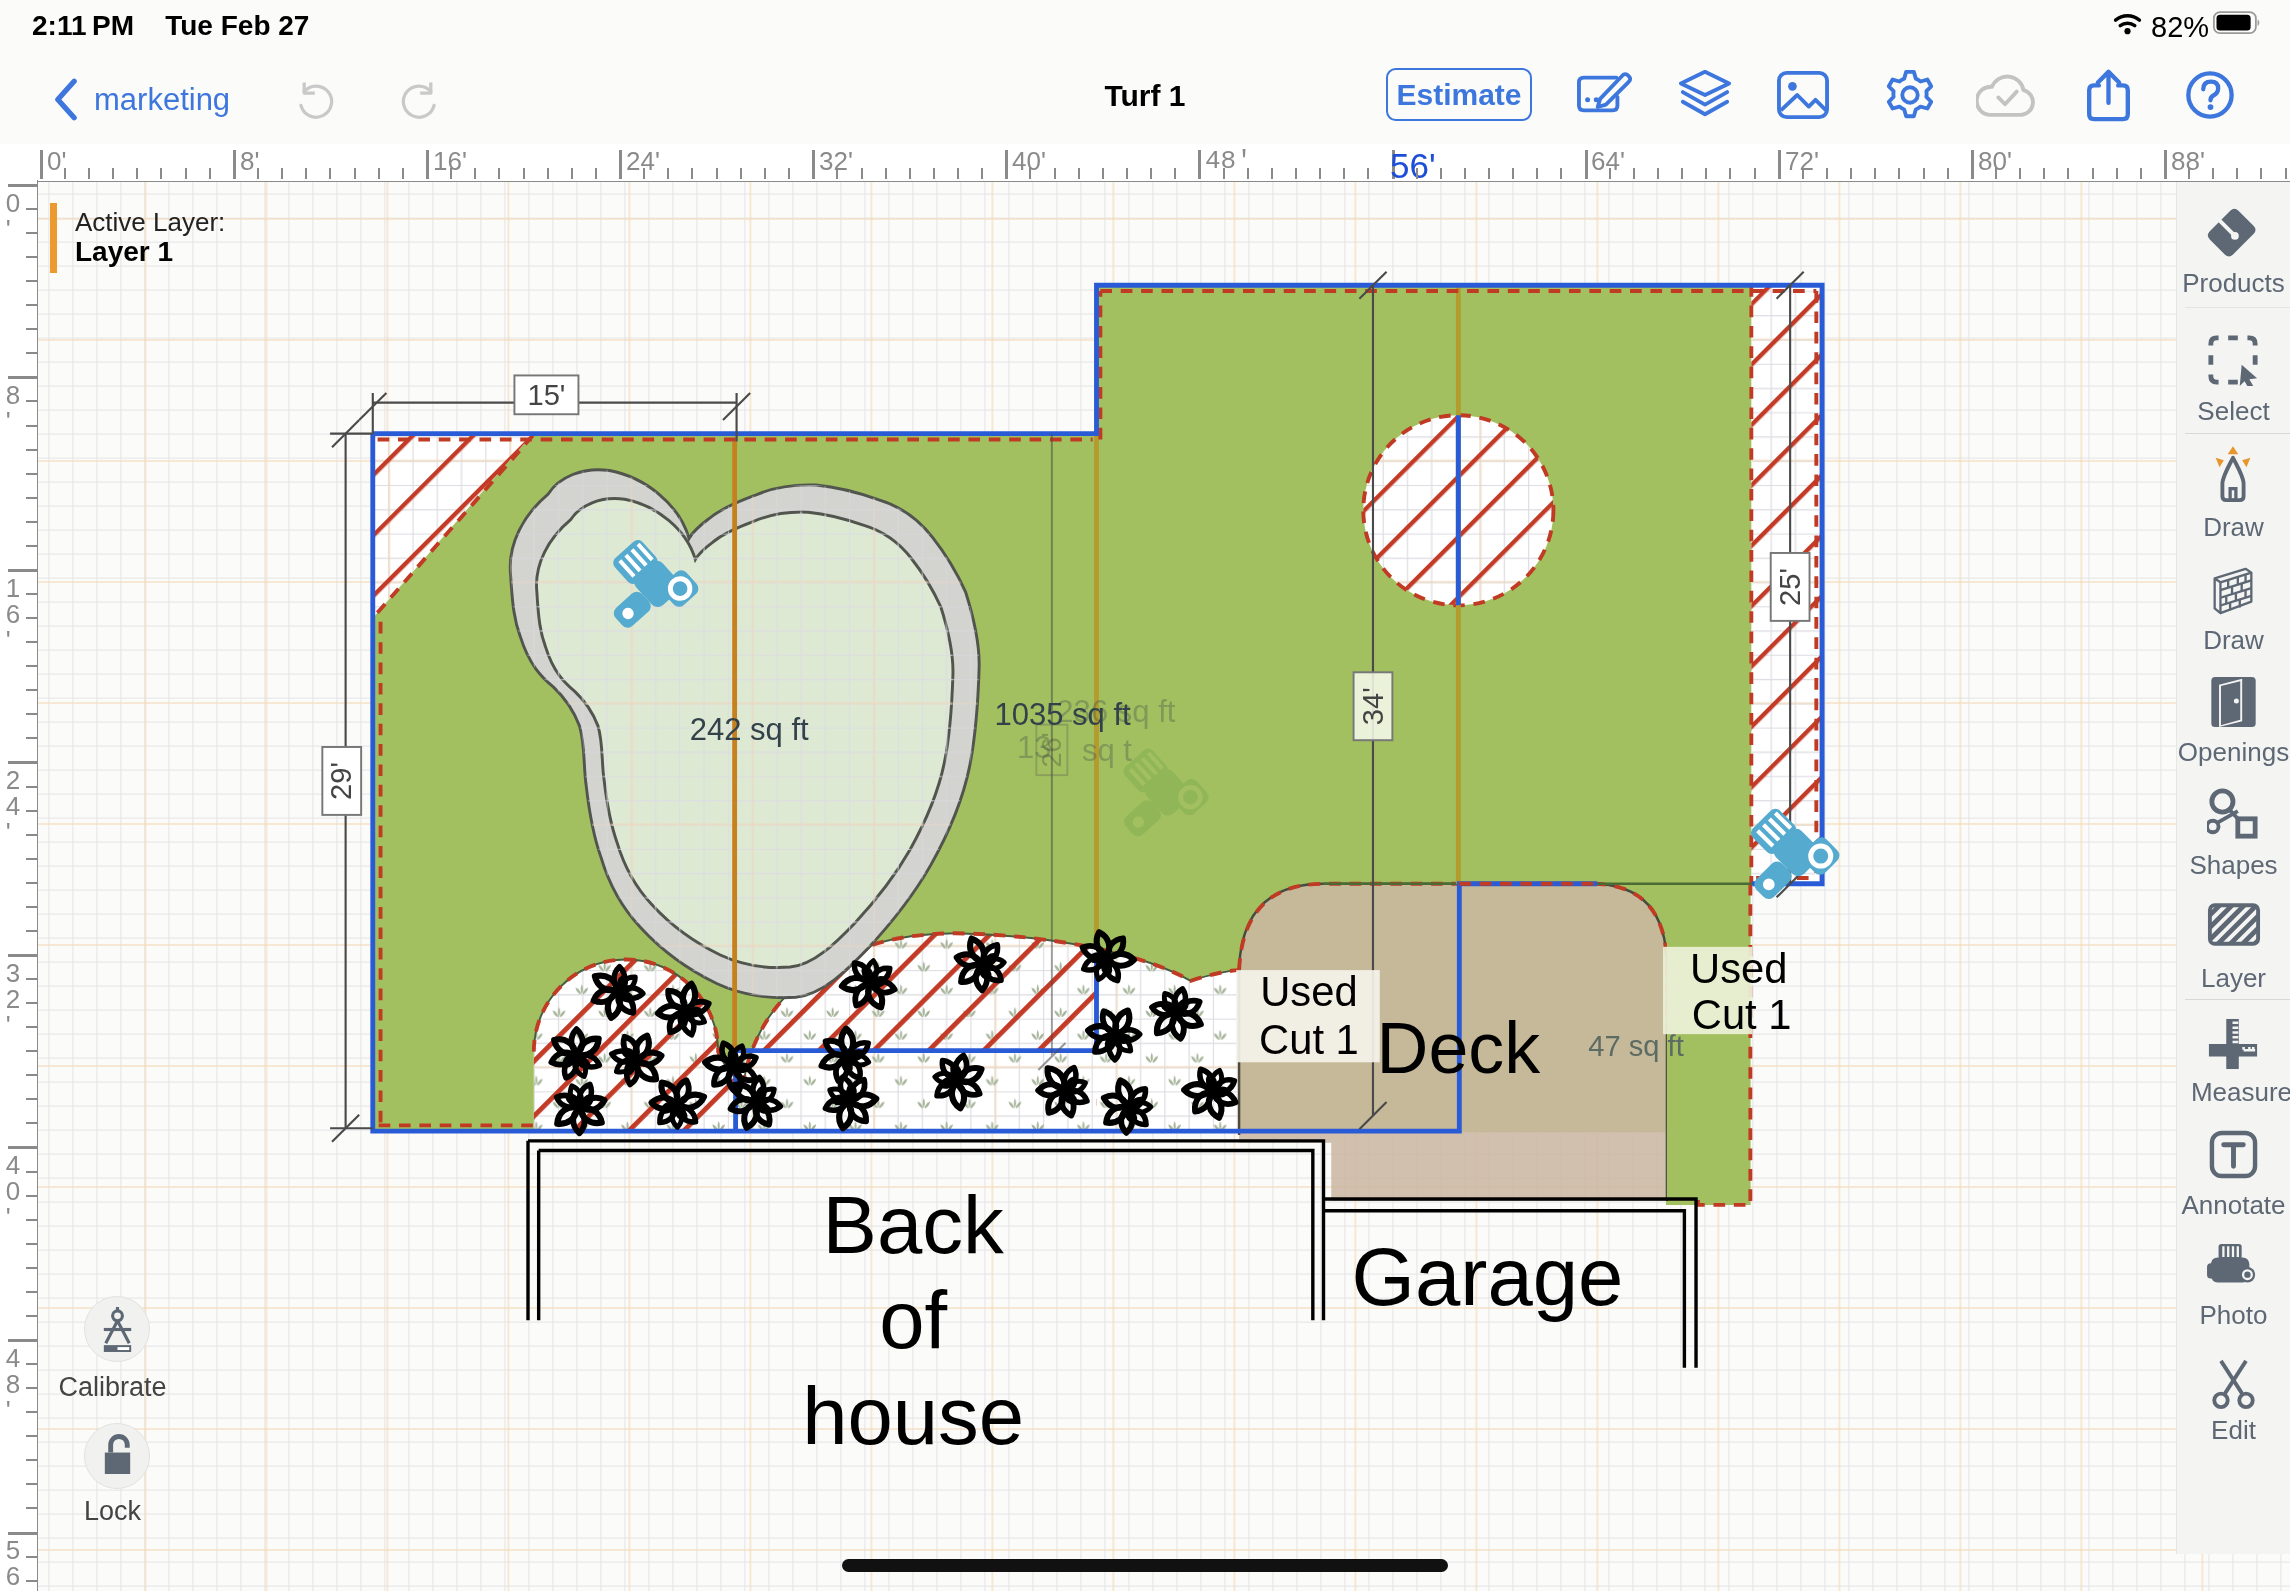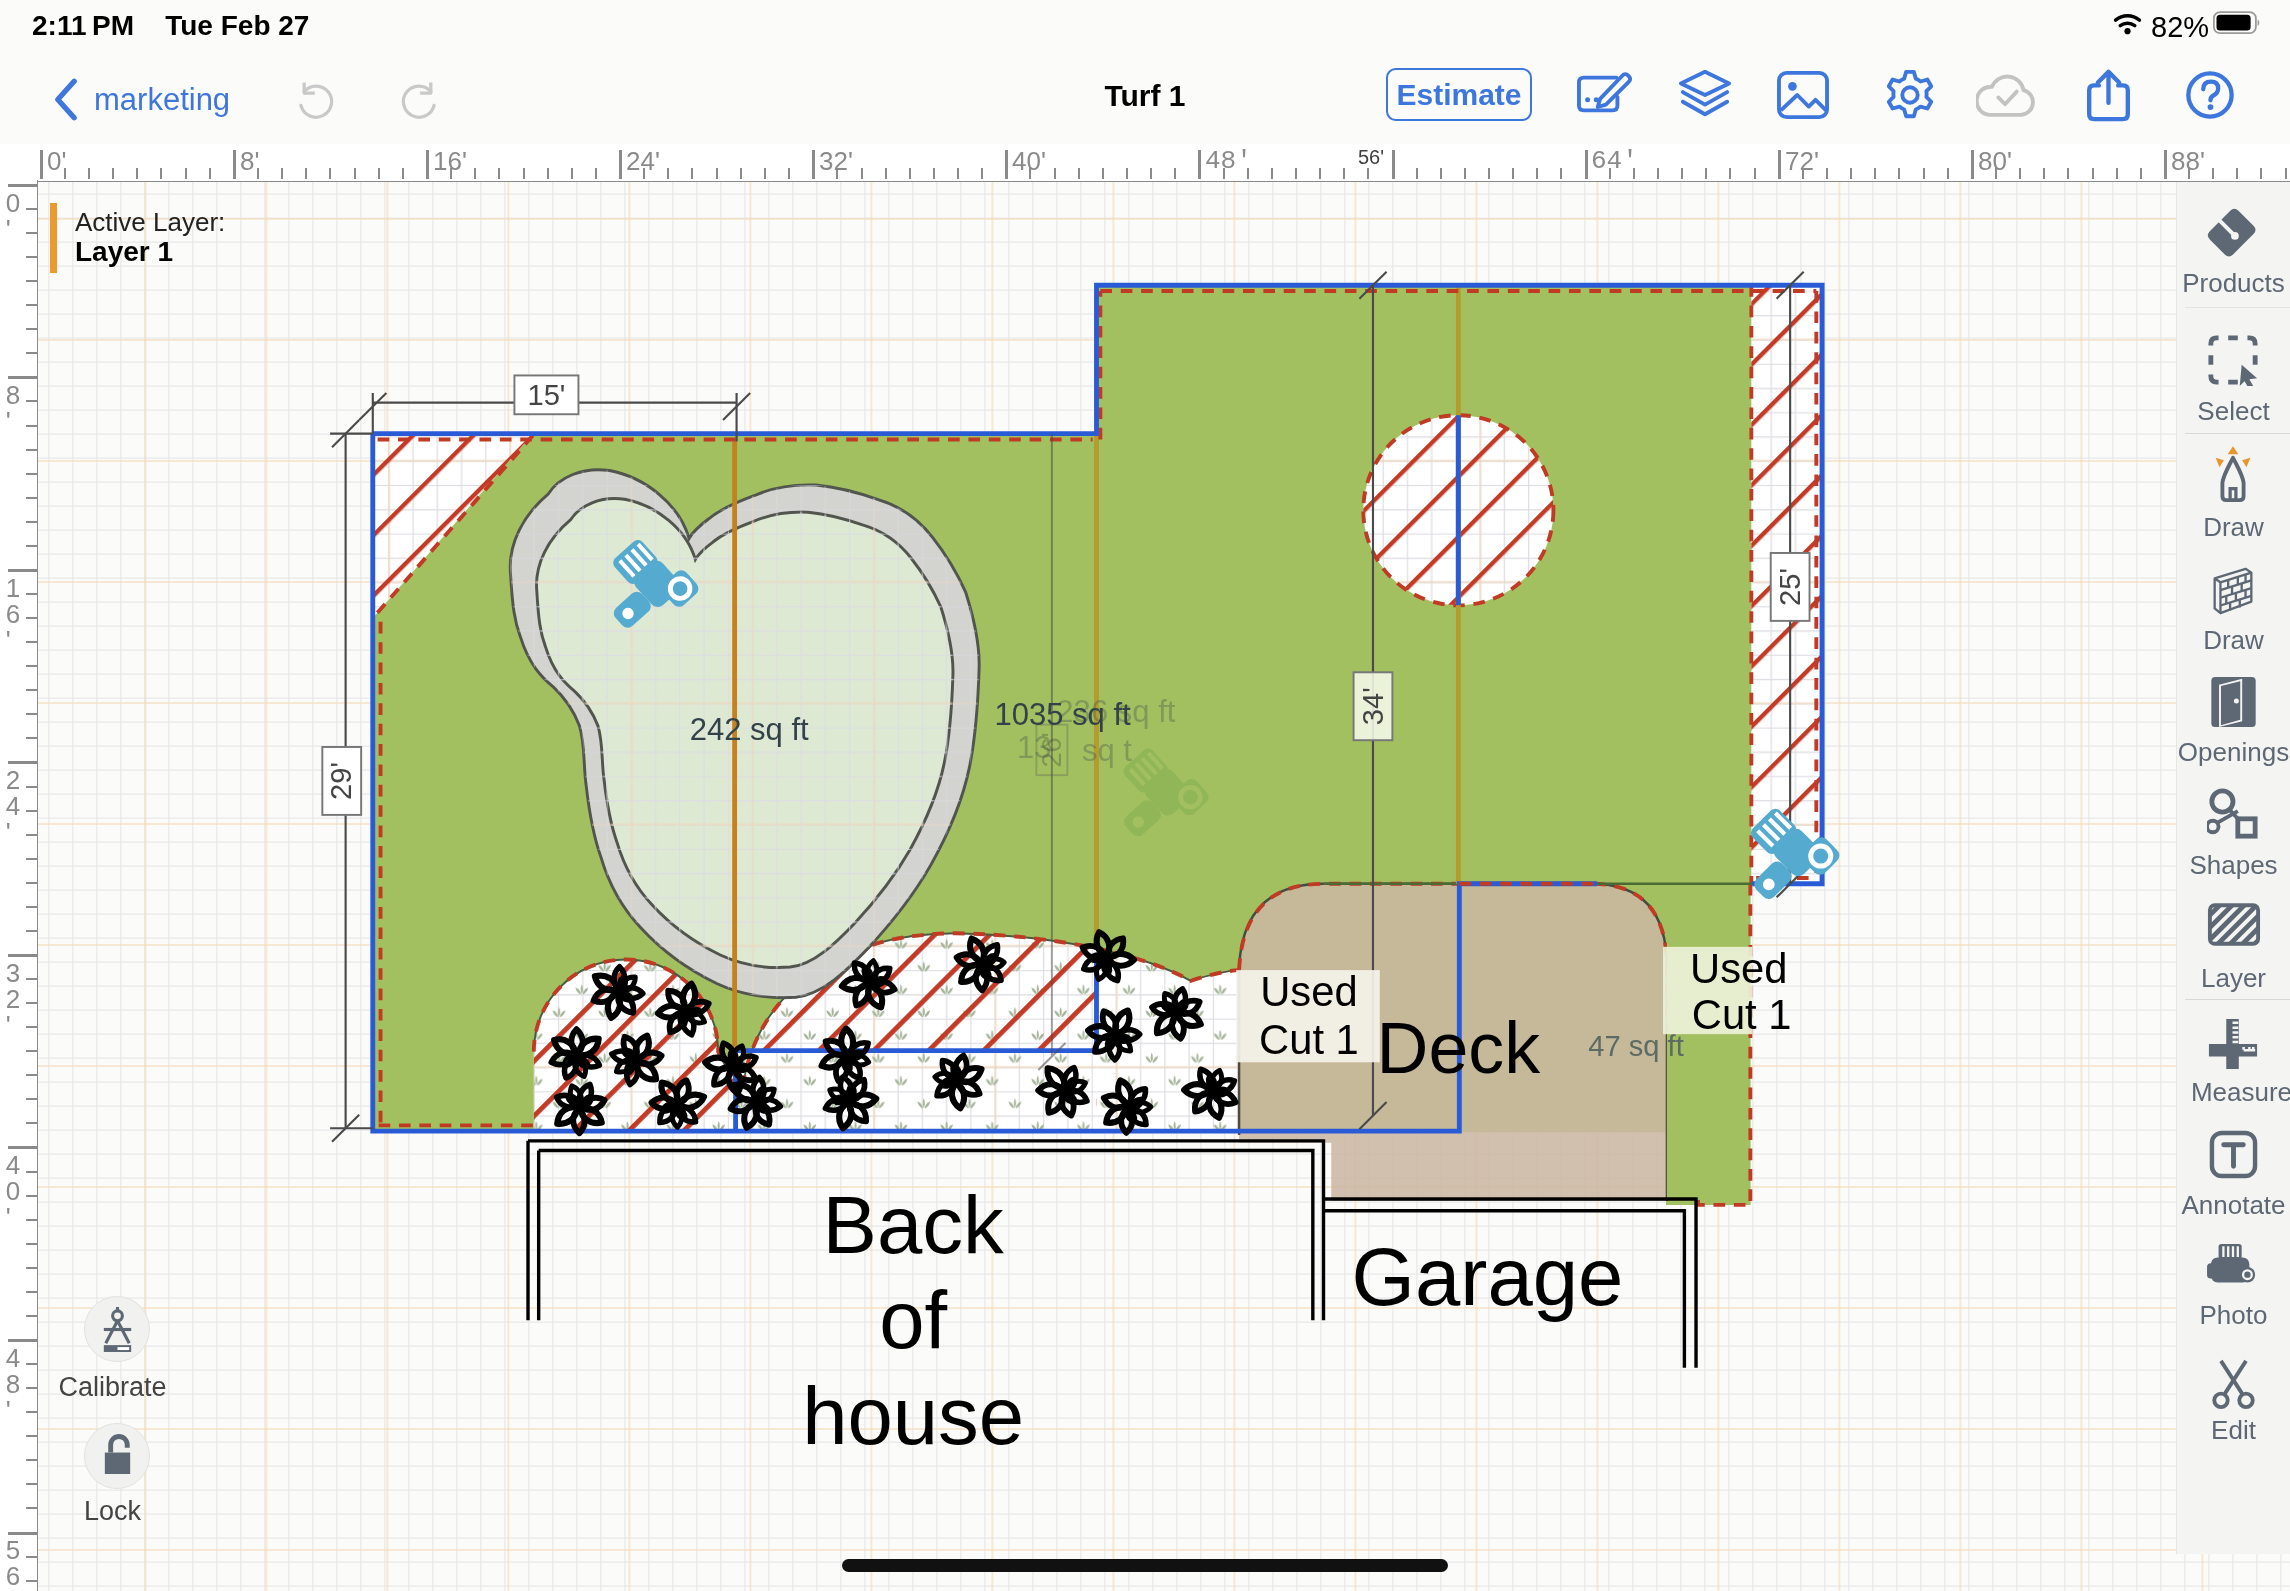"56'" div { color: #404040 -> #1d4ed8; font-size: 20px -> 35px; left: 1358px -> 1390px }
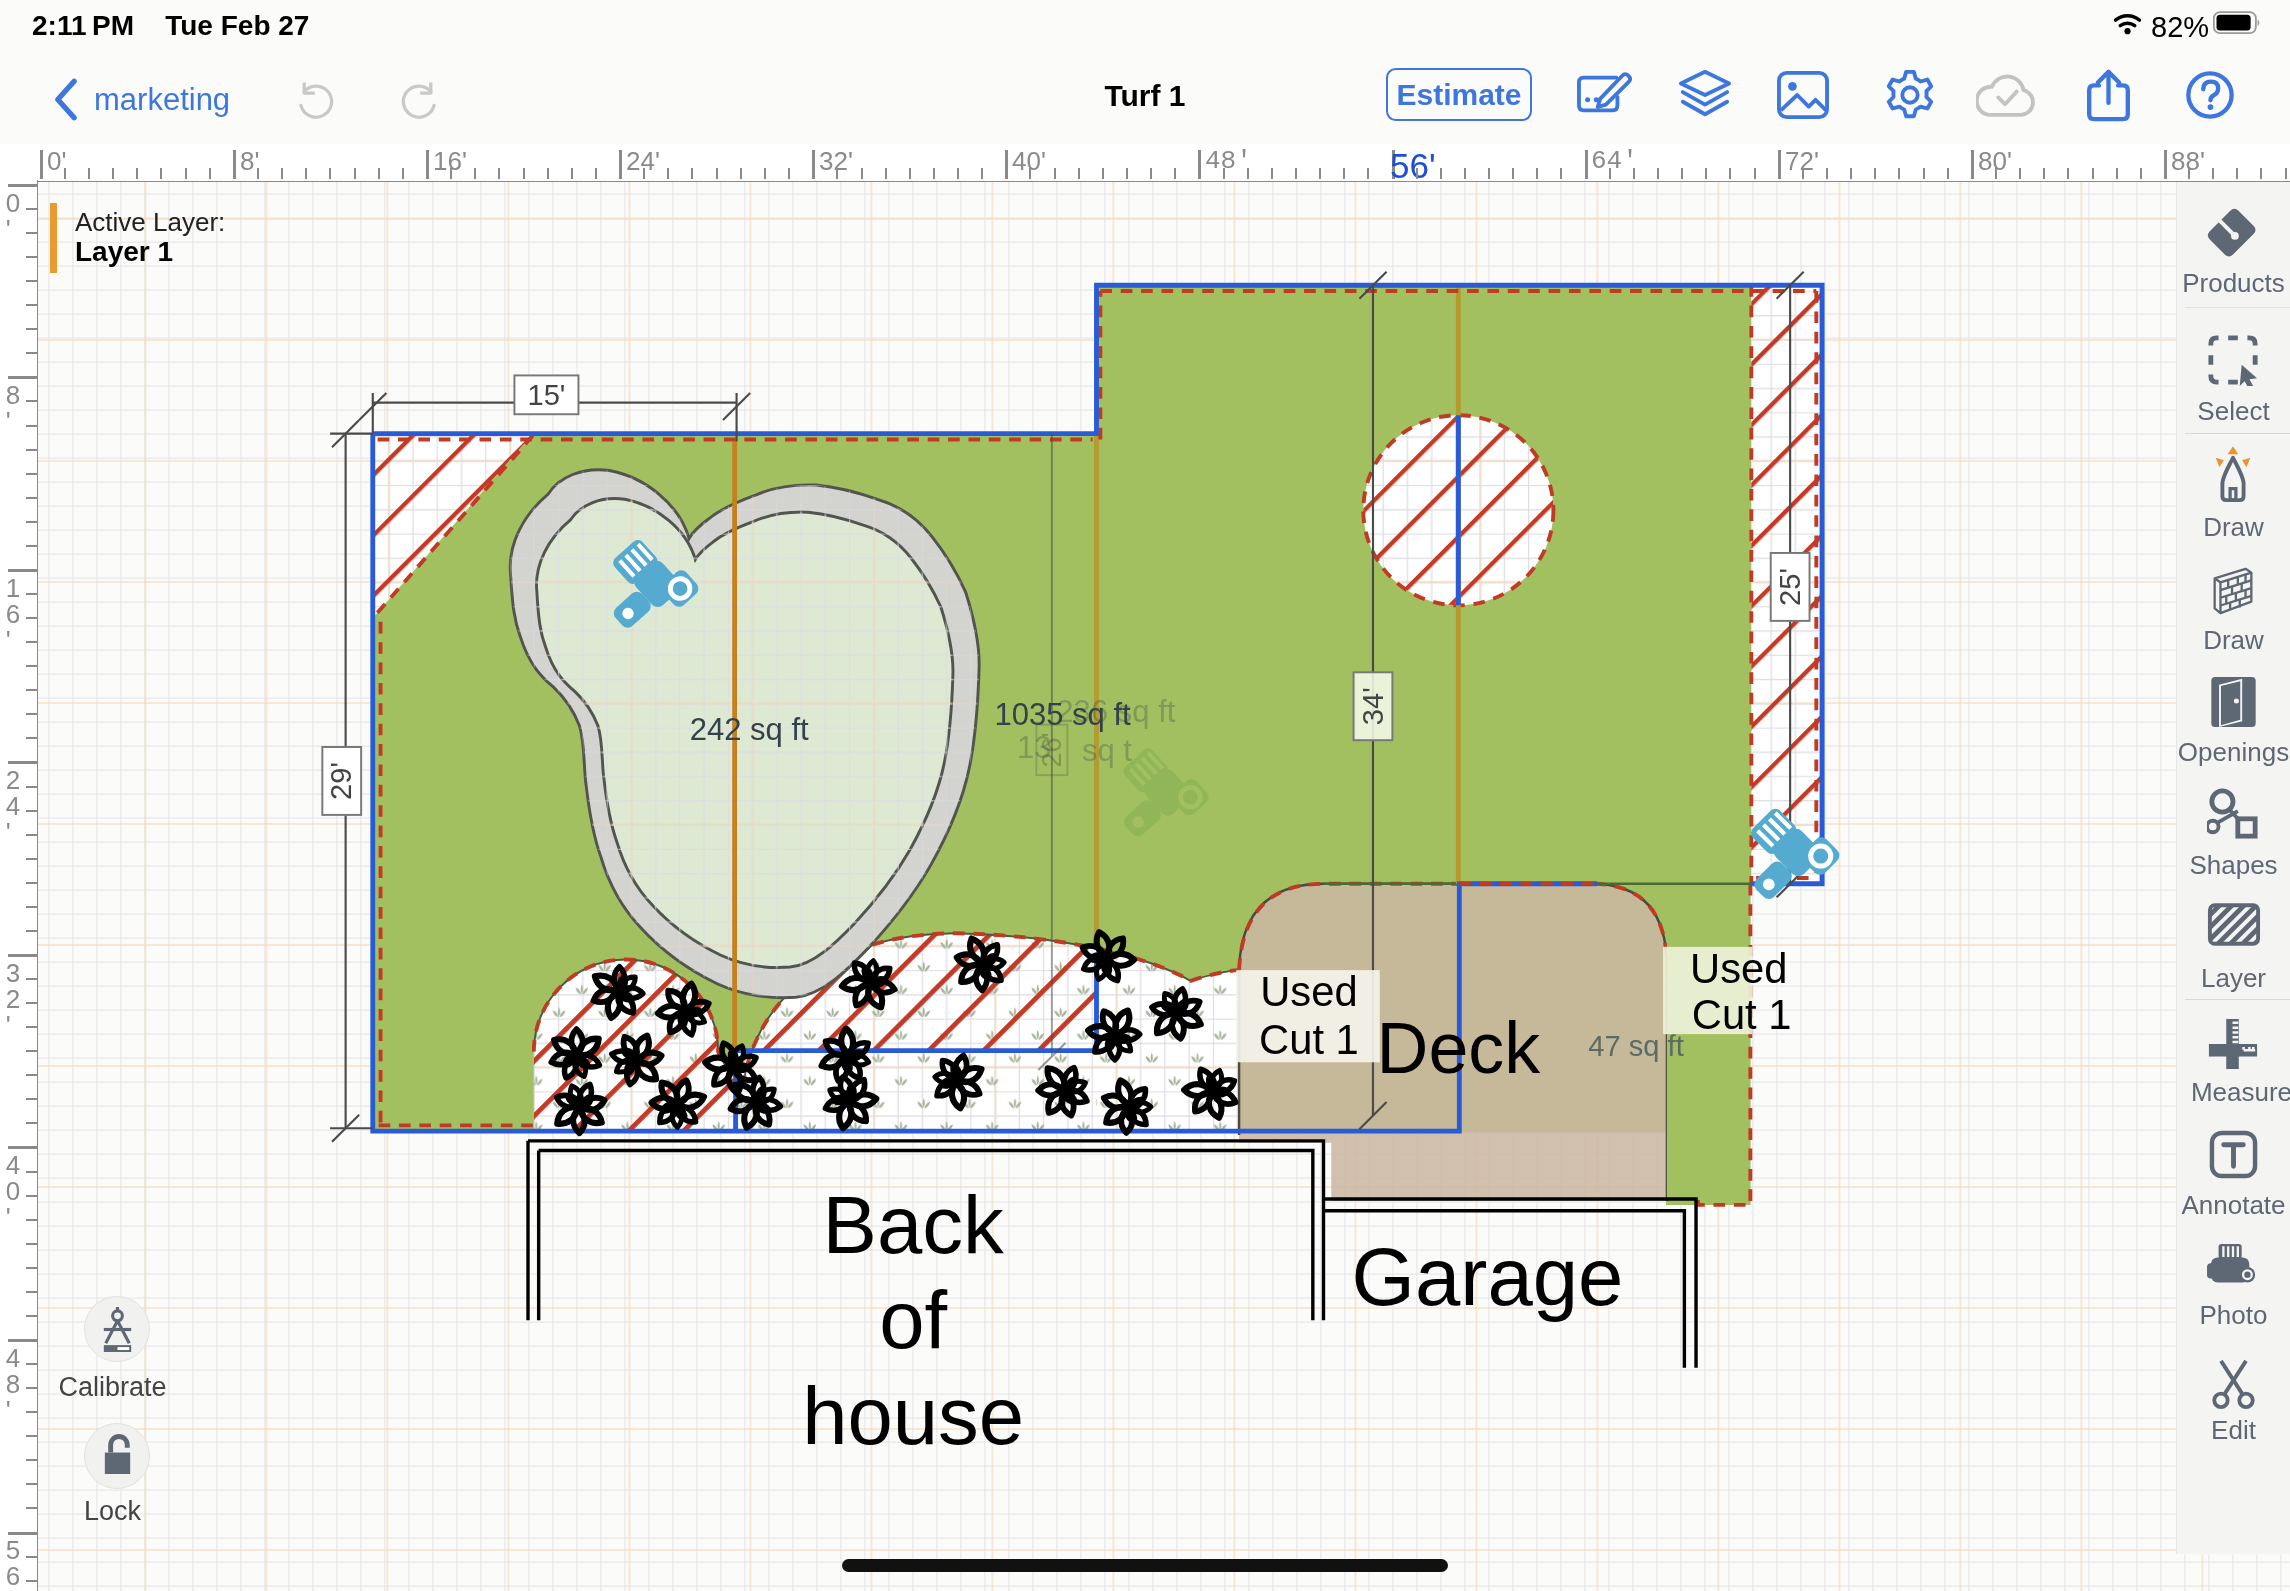"64'" div { font-family: Liberation Mono, monospace -> none }
